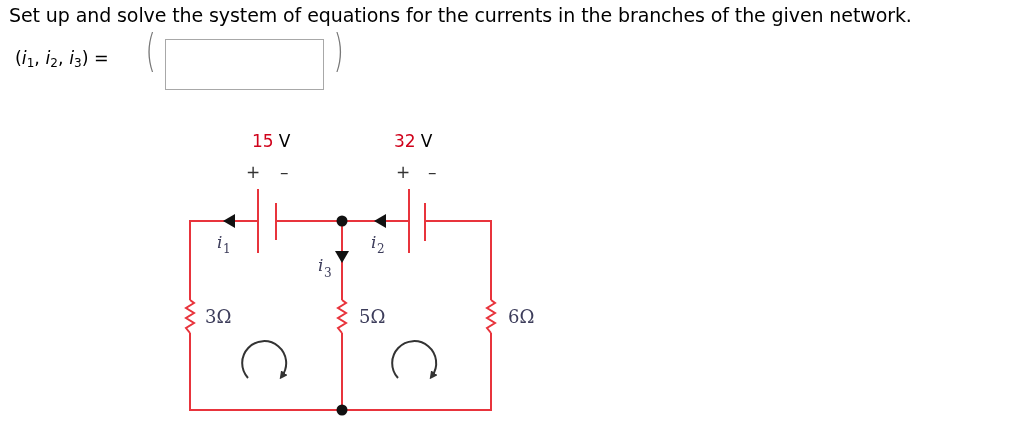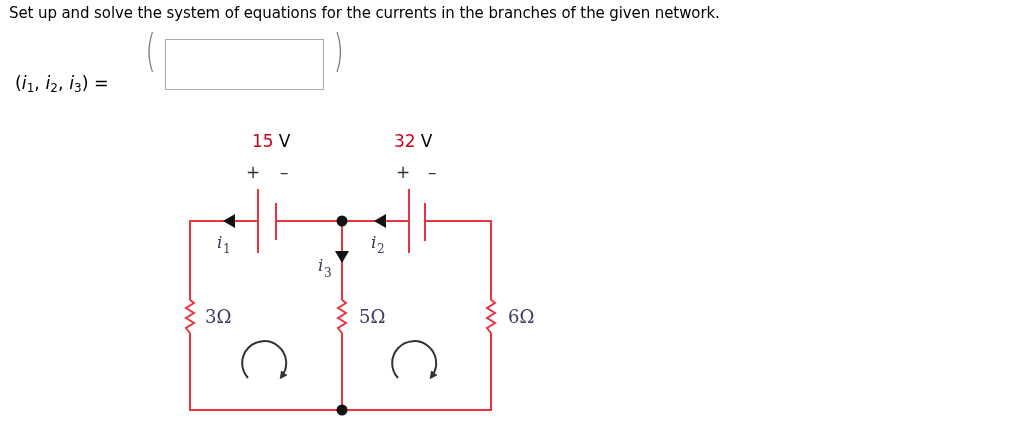"Set up and solve the" .prompt { font-size: 15px -> 19px }
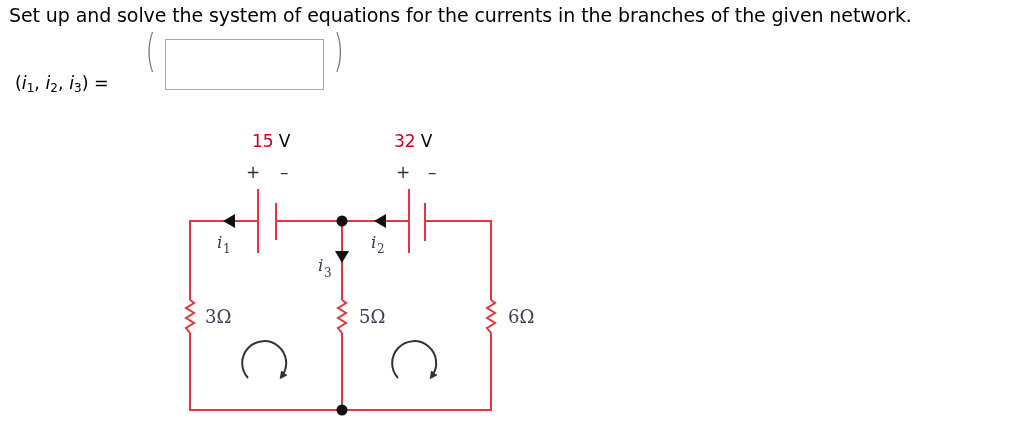"(i1, i2, i3) =" .answer-row { margin-top: 25px -> none }
